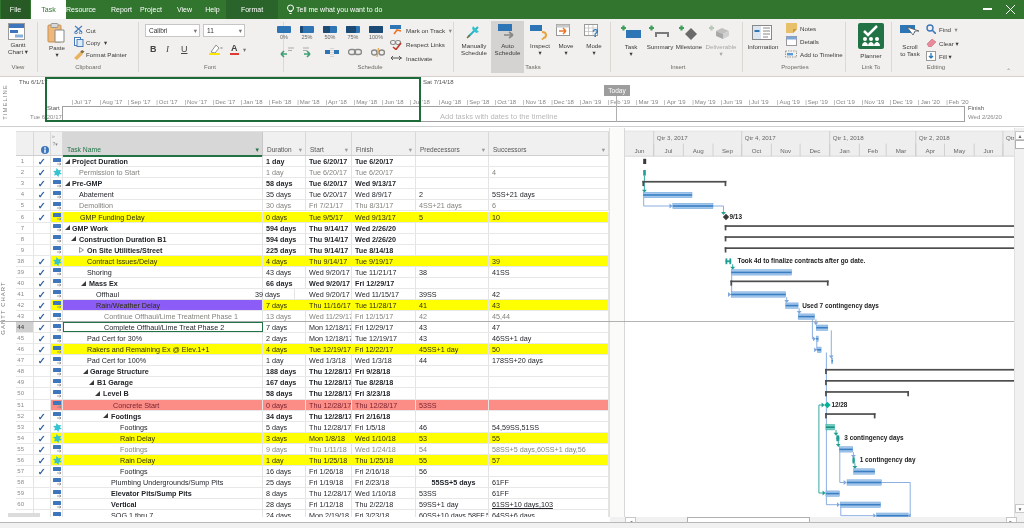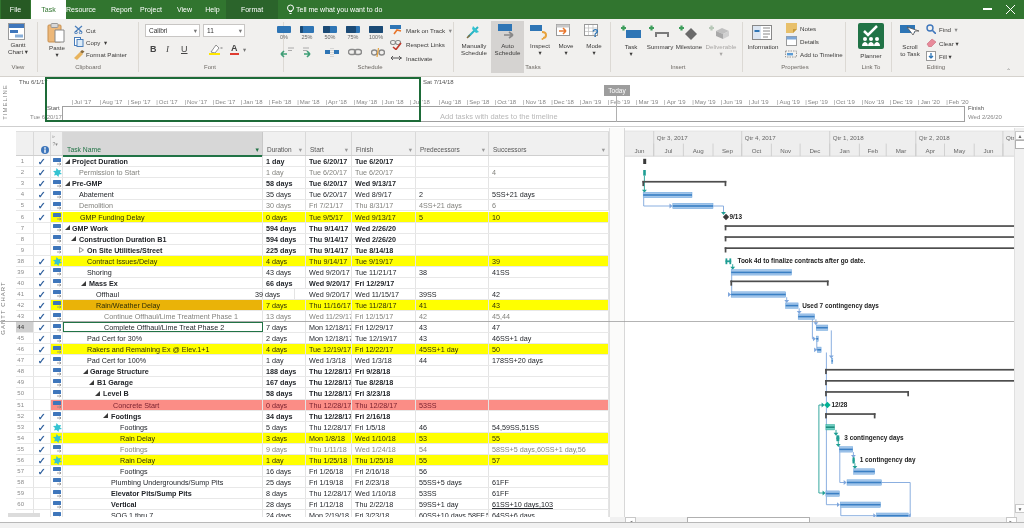"Rain/Weather Delay" div.cell { background: #eab308 -> #8b5cf6 }
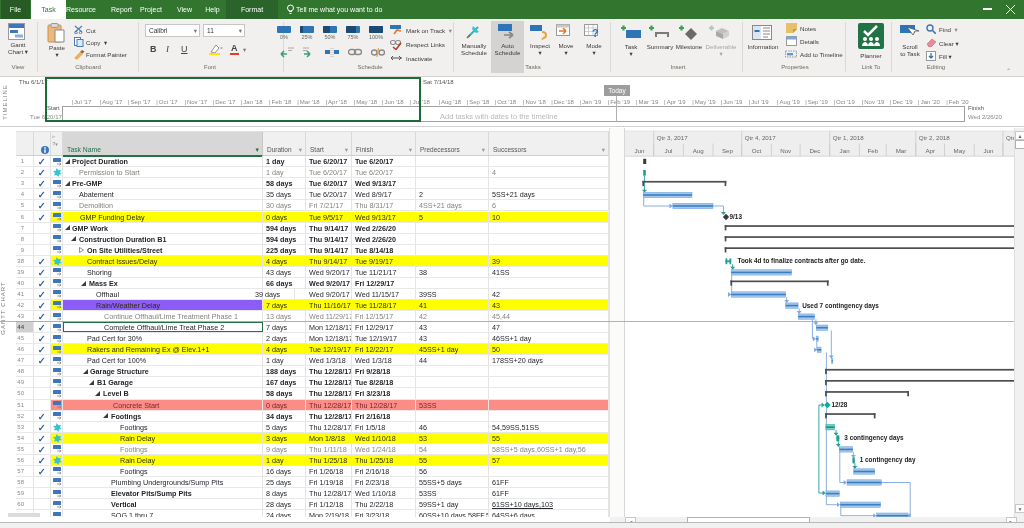"55SS+5 days" div.cell { font-weight: 400 -> 700; text-align: none -> center }
